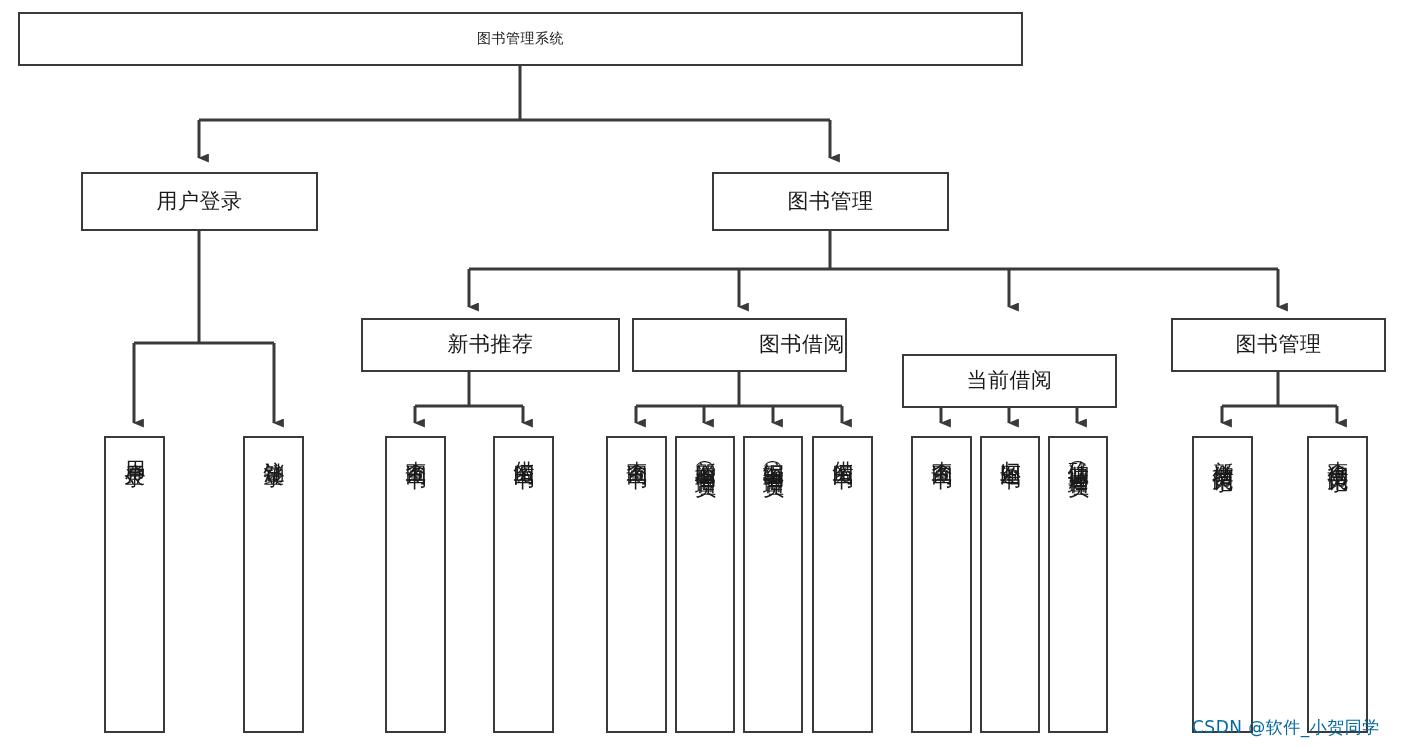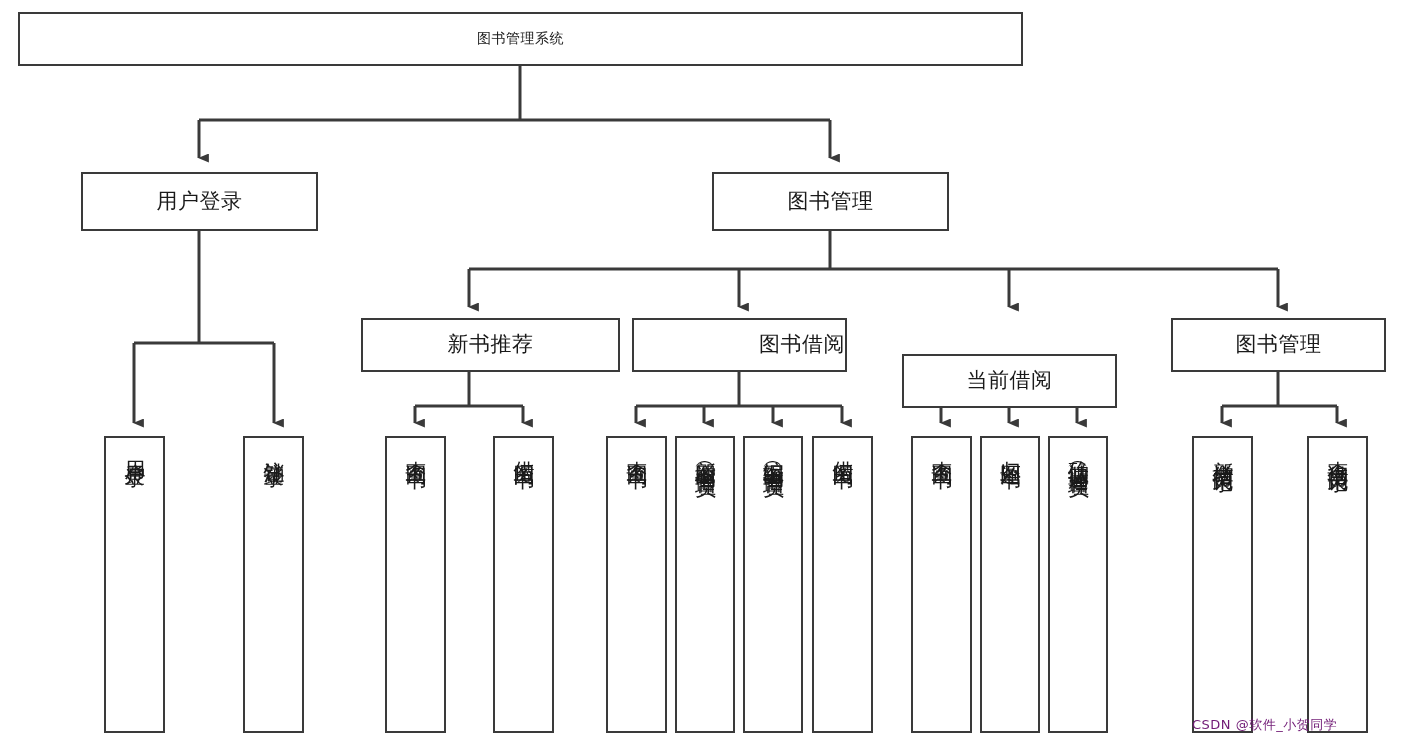"CSDN @软件_小贺同学" .watermark { color: #701a75 -> #0369a1; font-size: 13px -> 17px }
